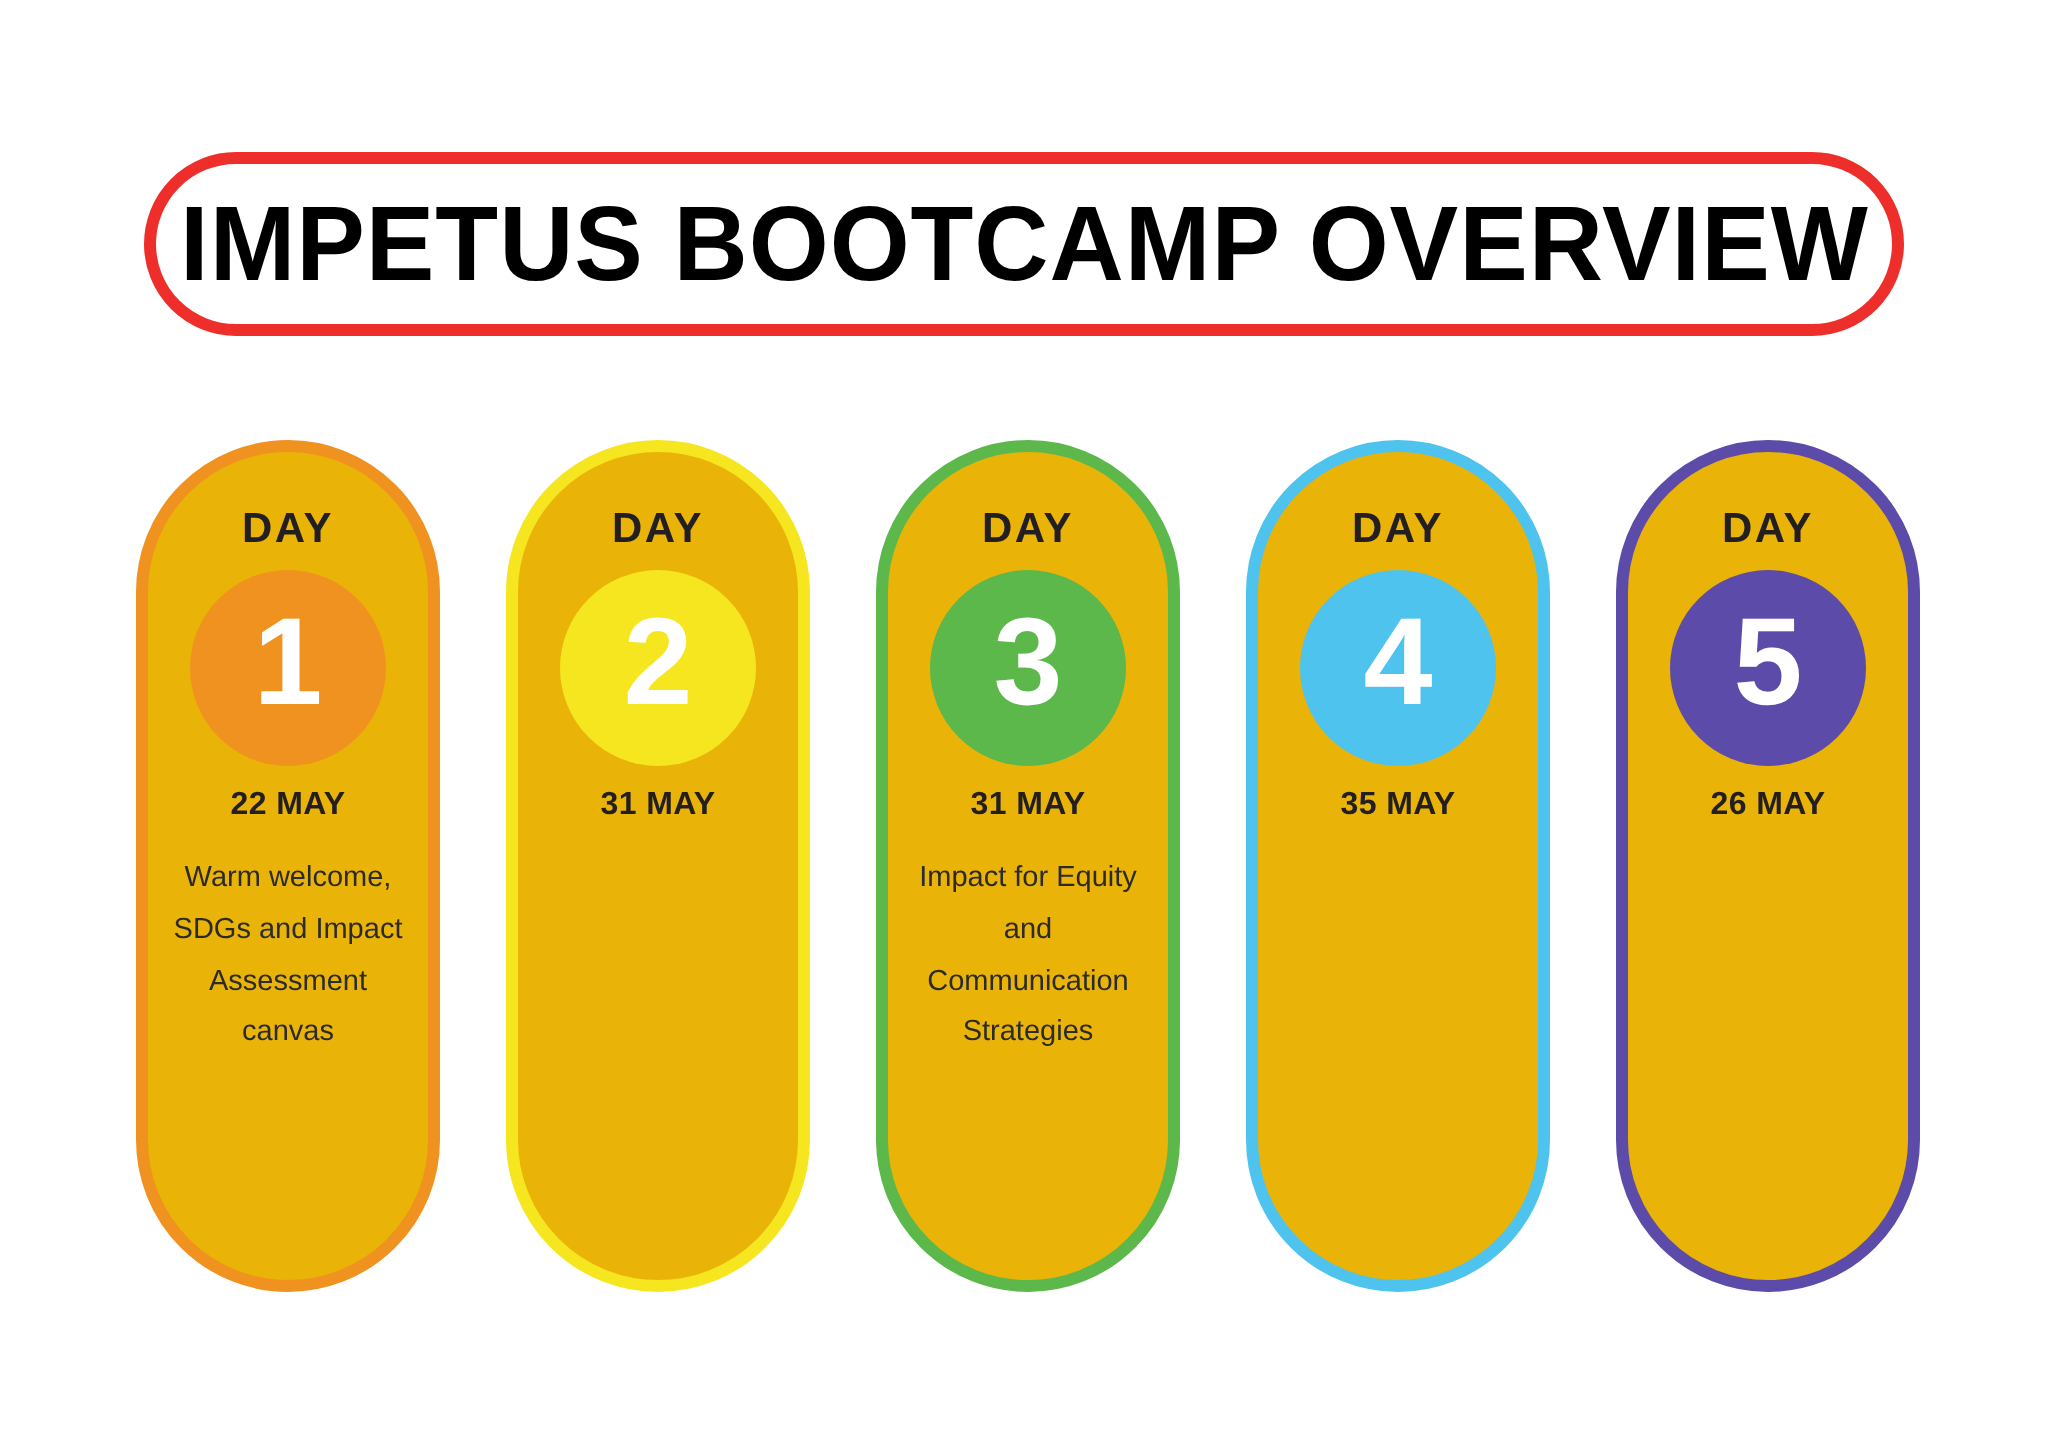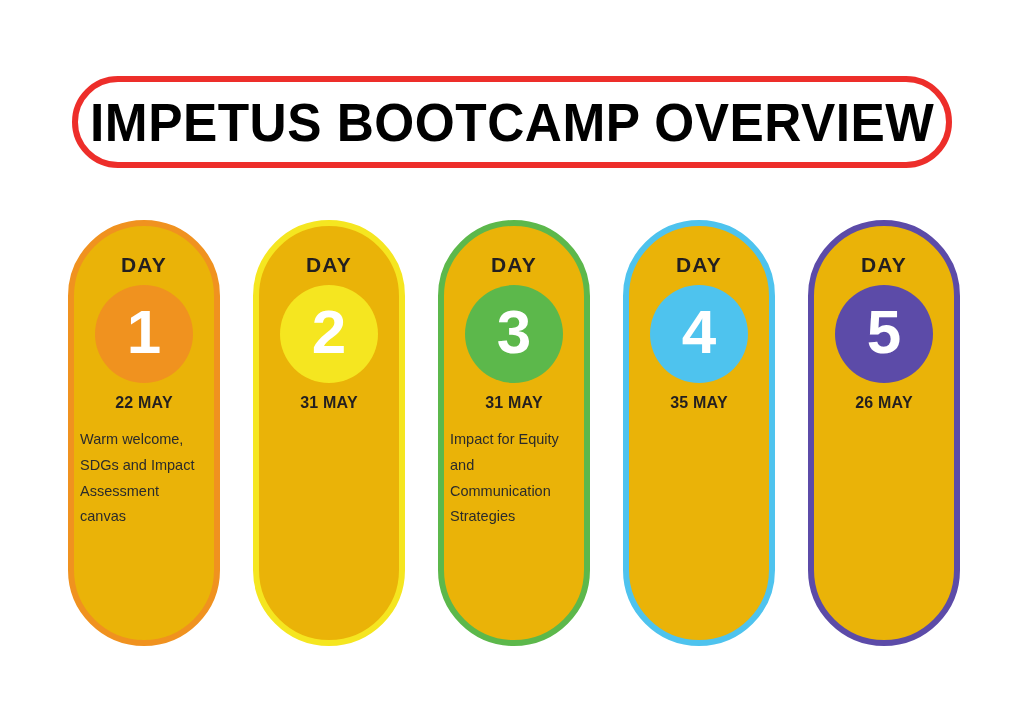"Warm welcome, SDGs and Impact" .day-desc { text-align: left -> center }
